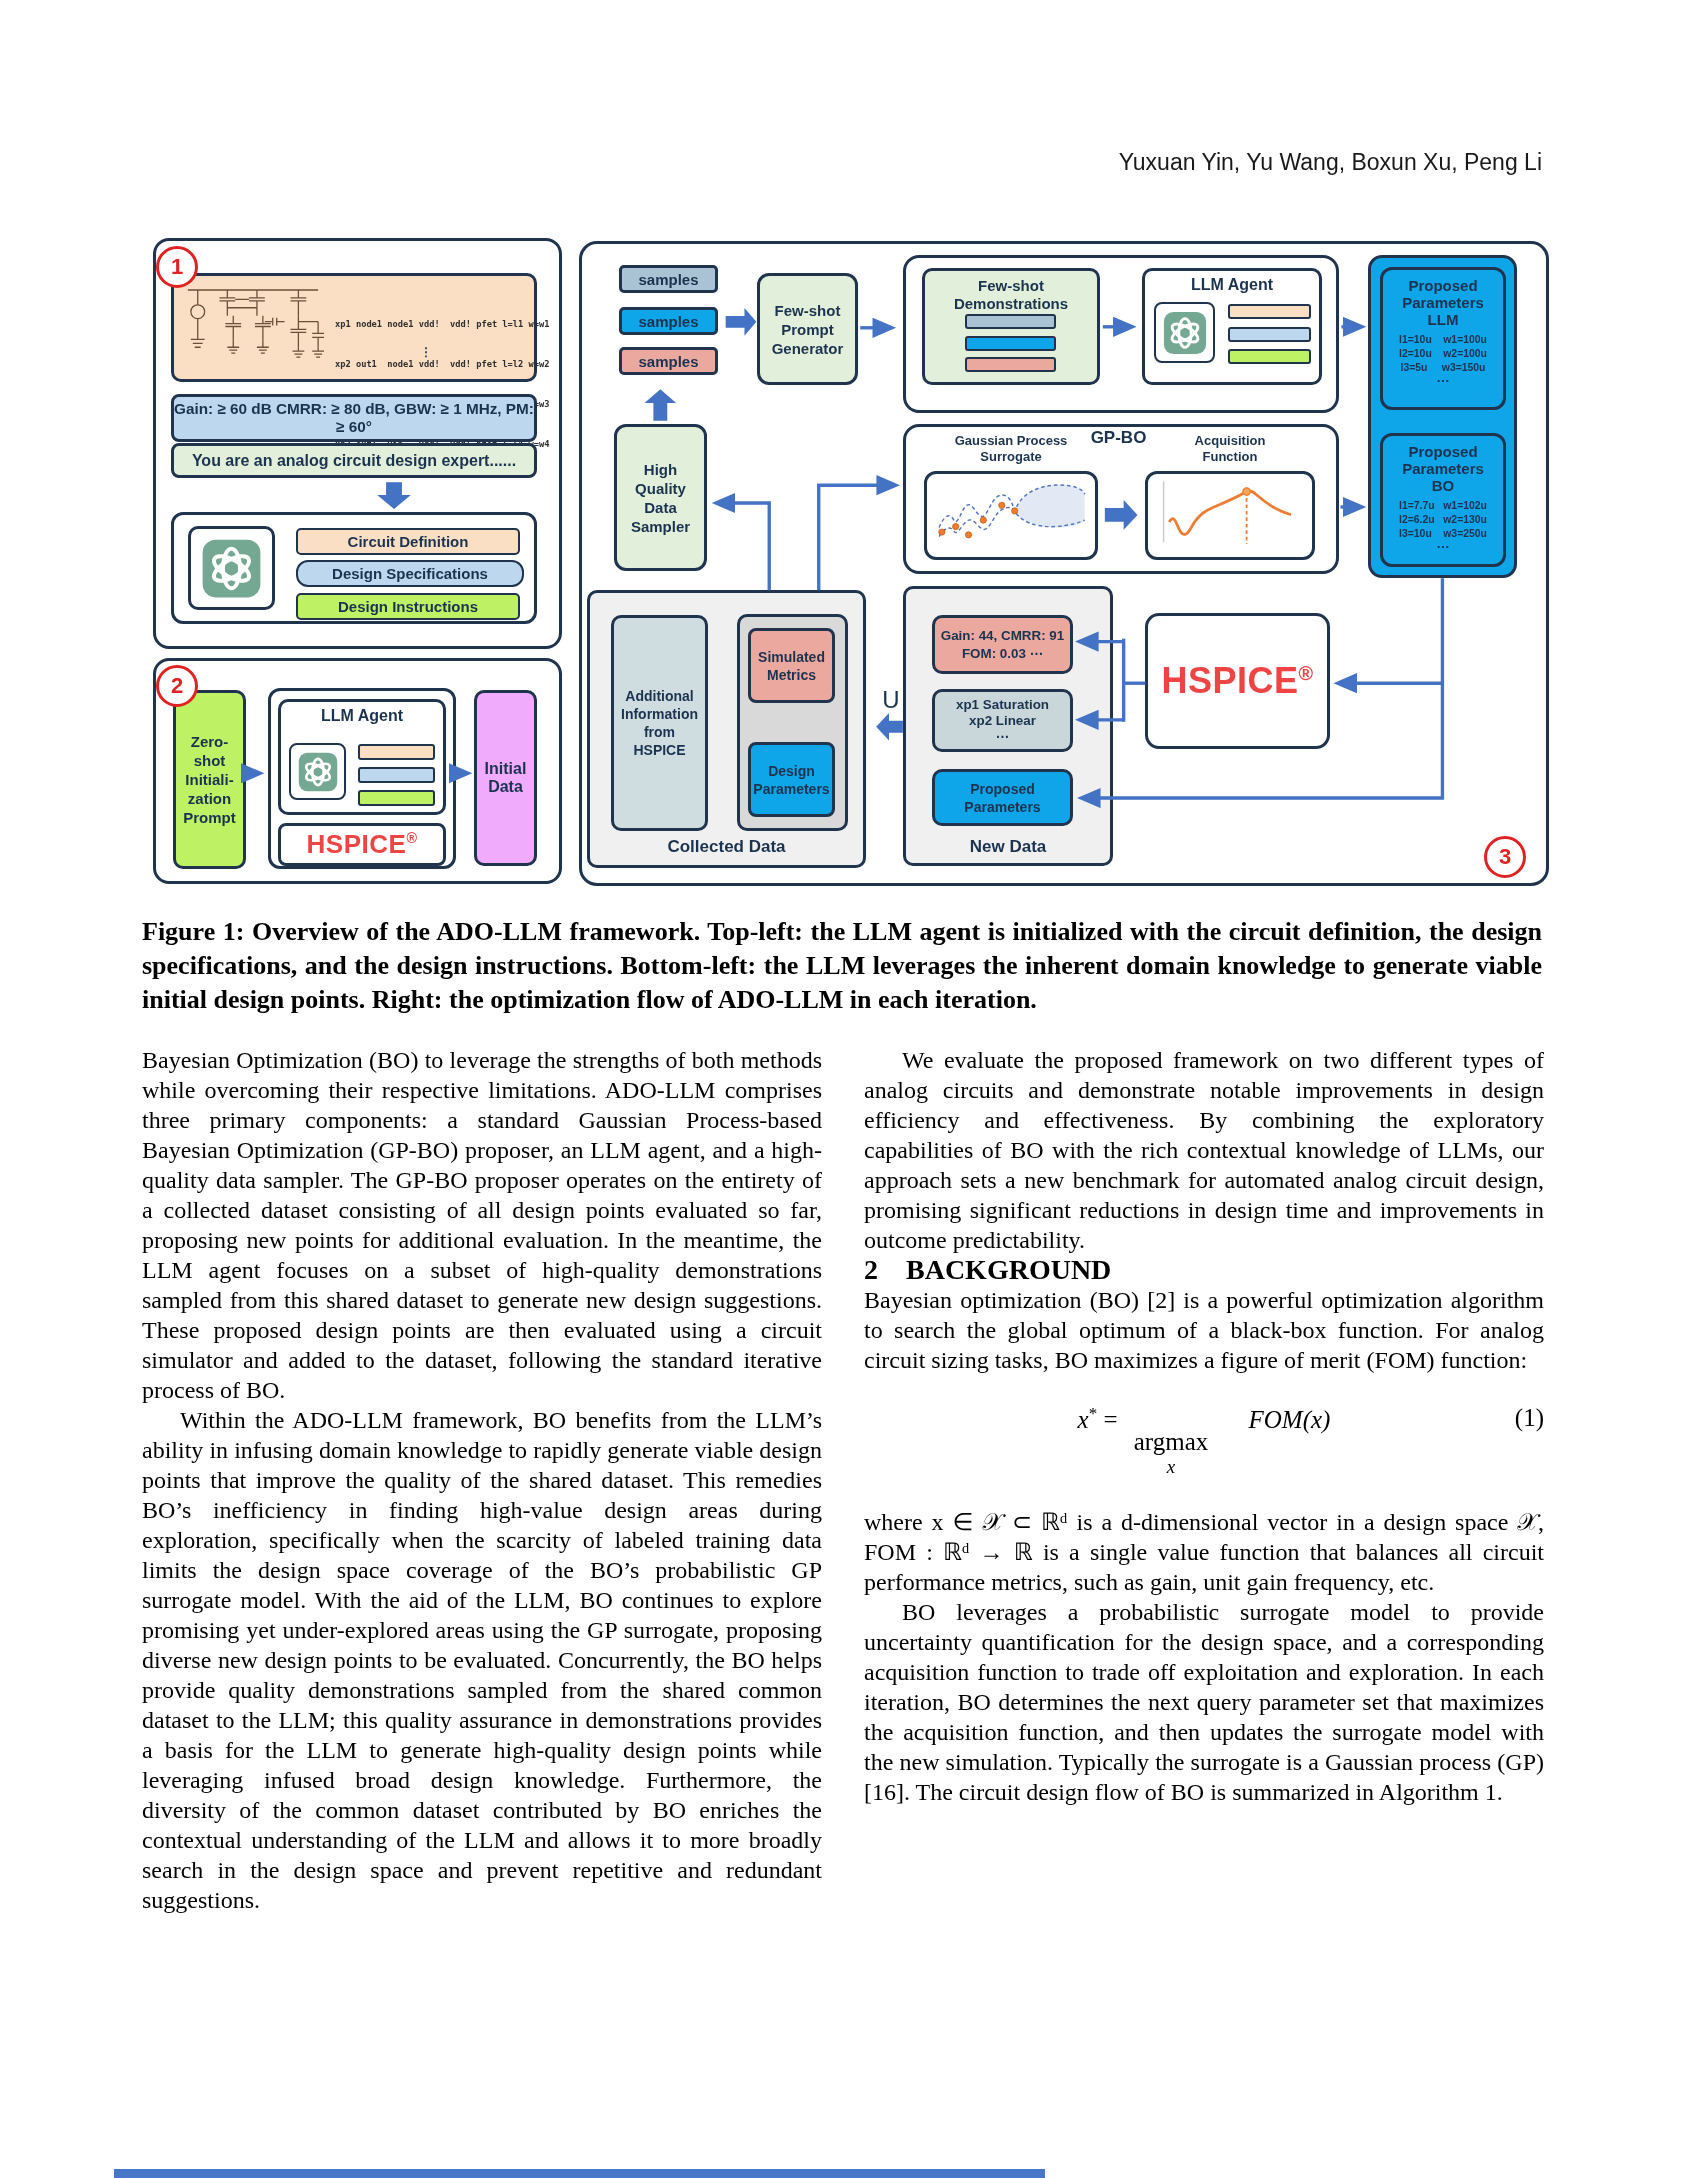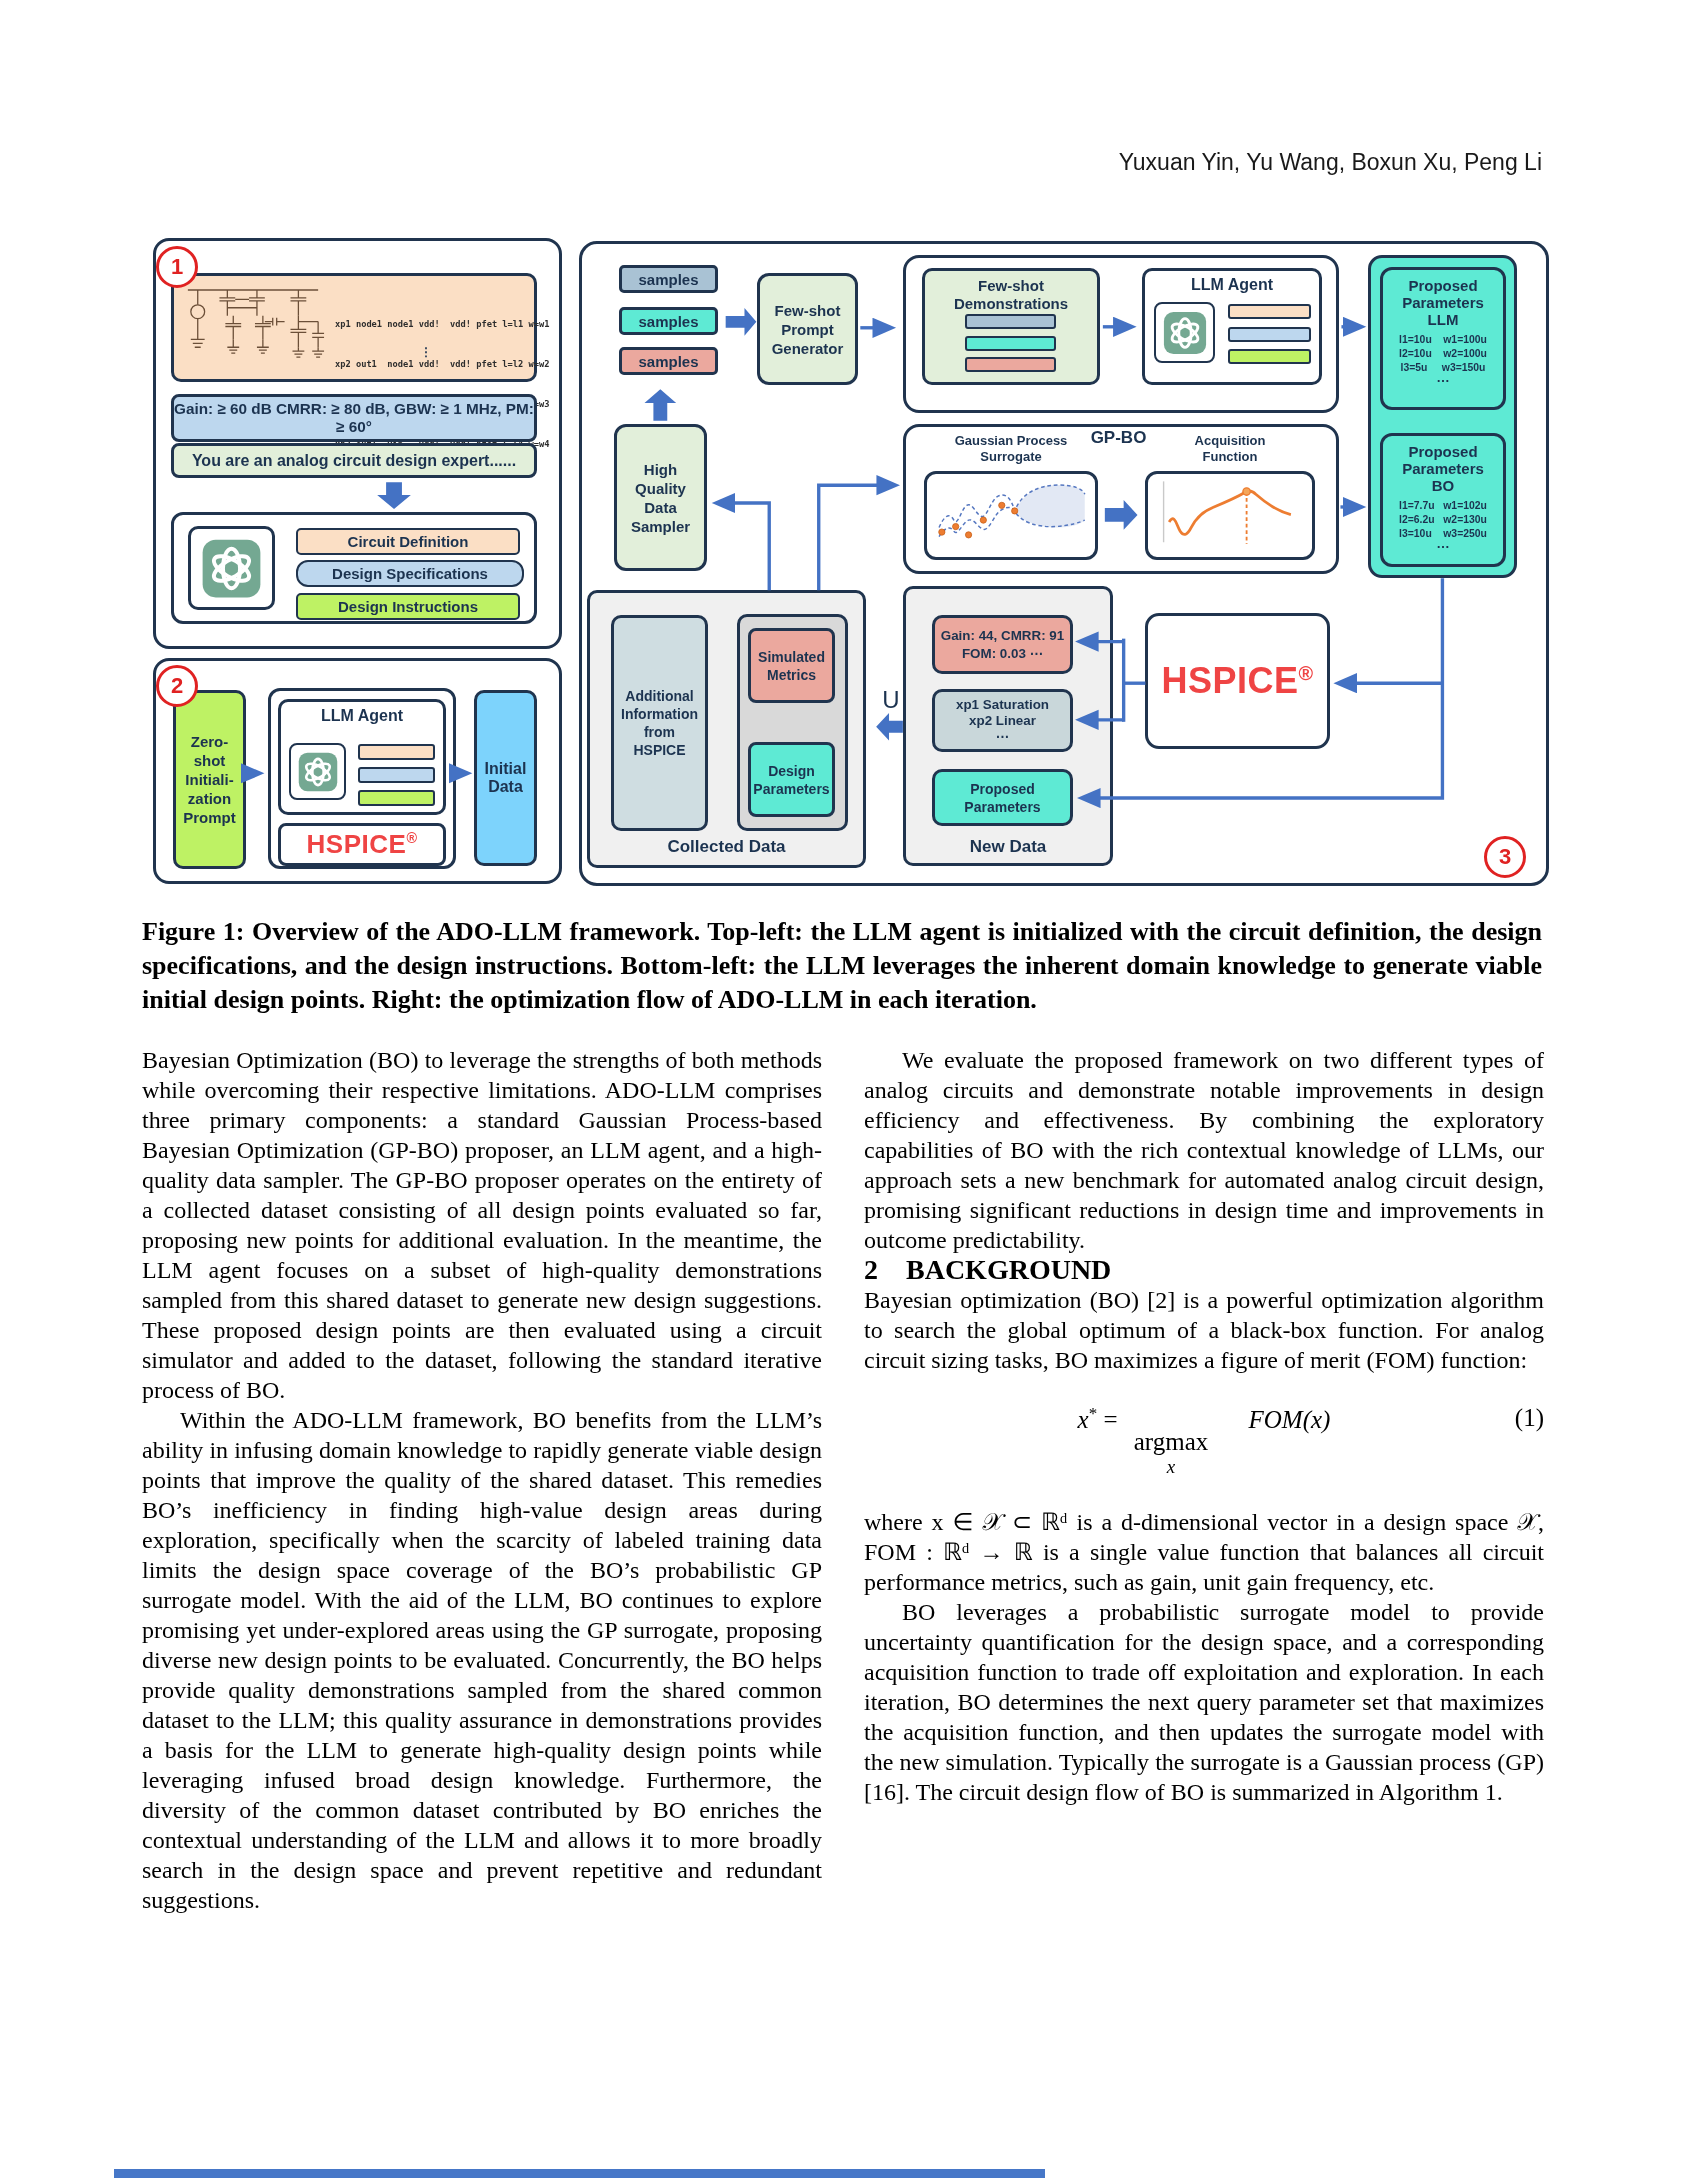"Proposed" .yellow { background: #5eead4 -> #0ea5e9 }
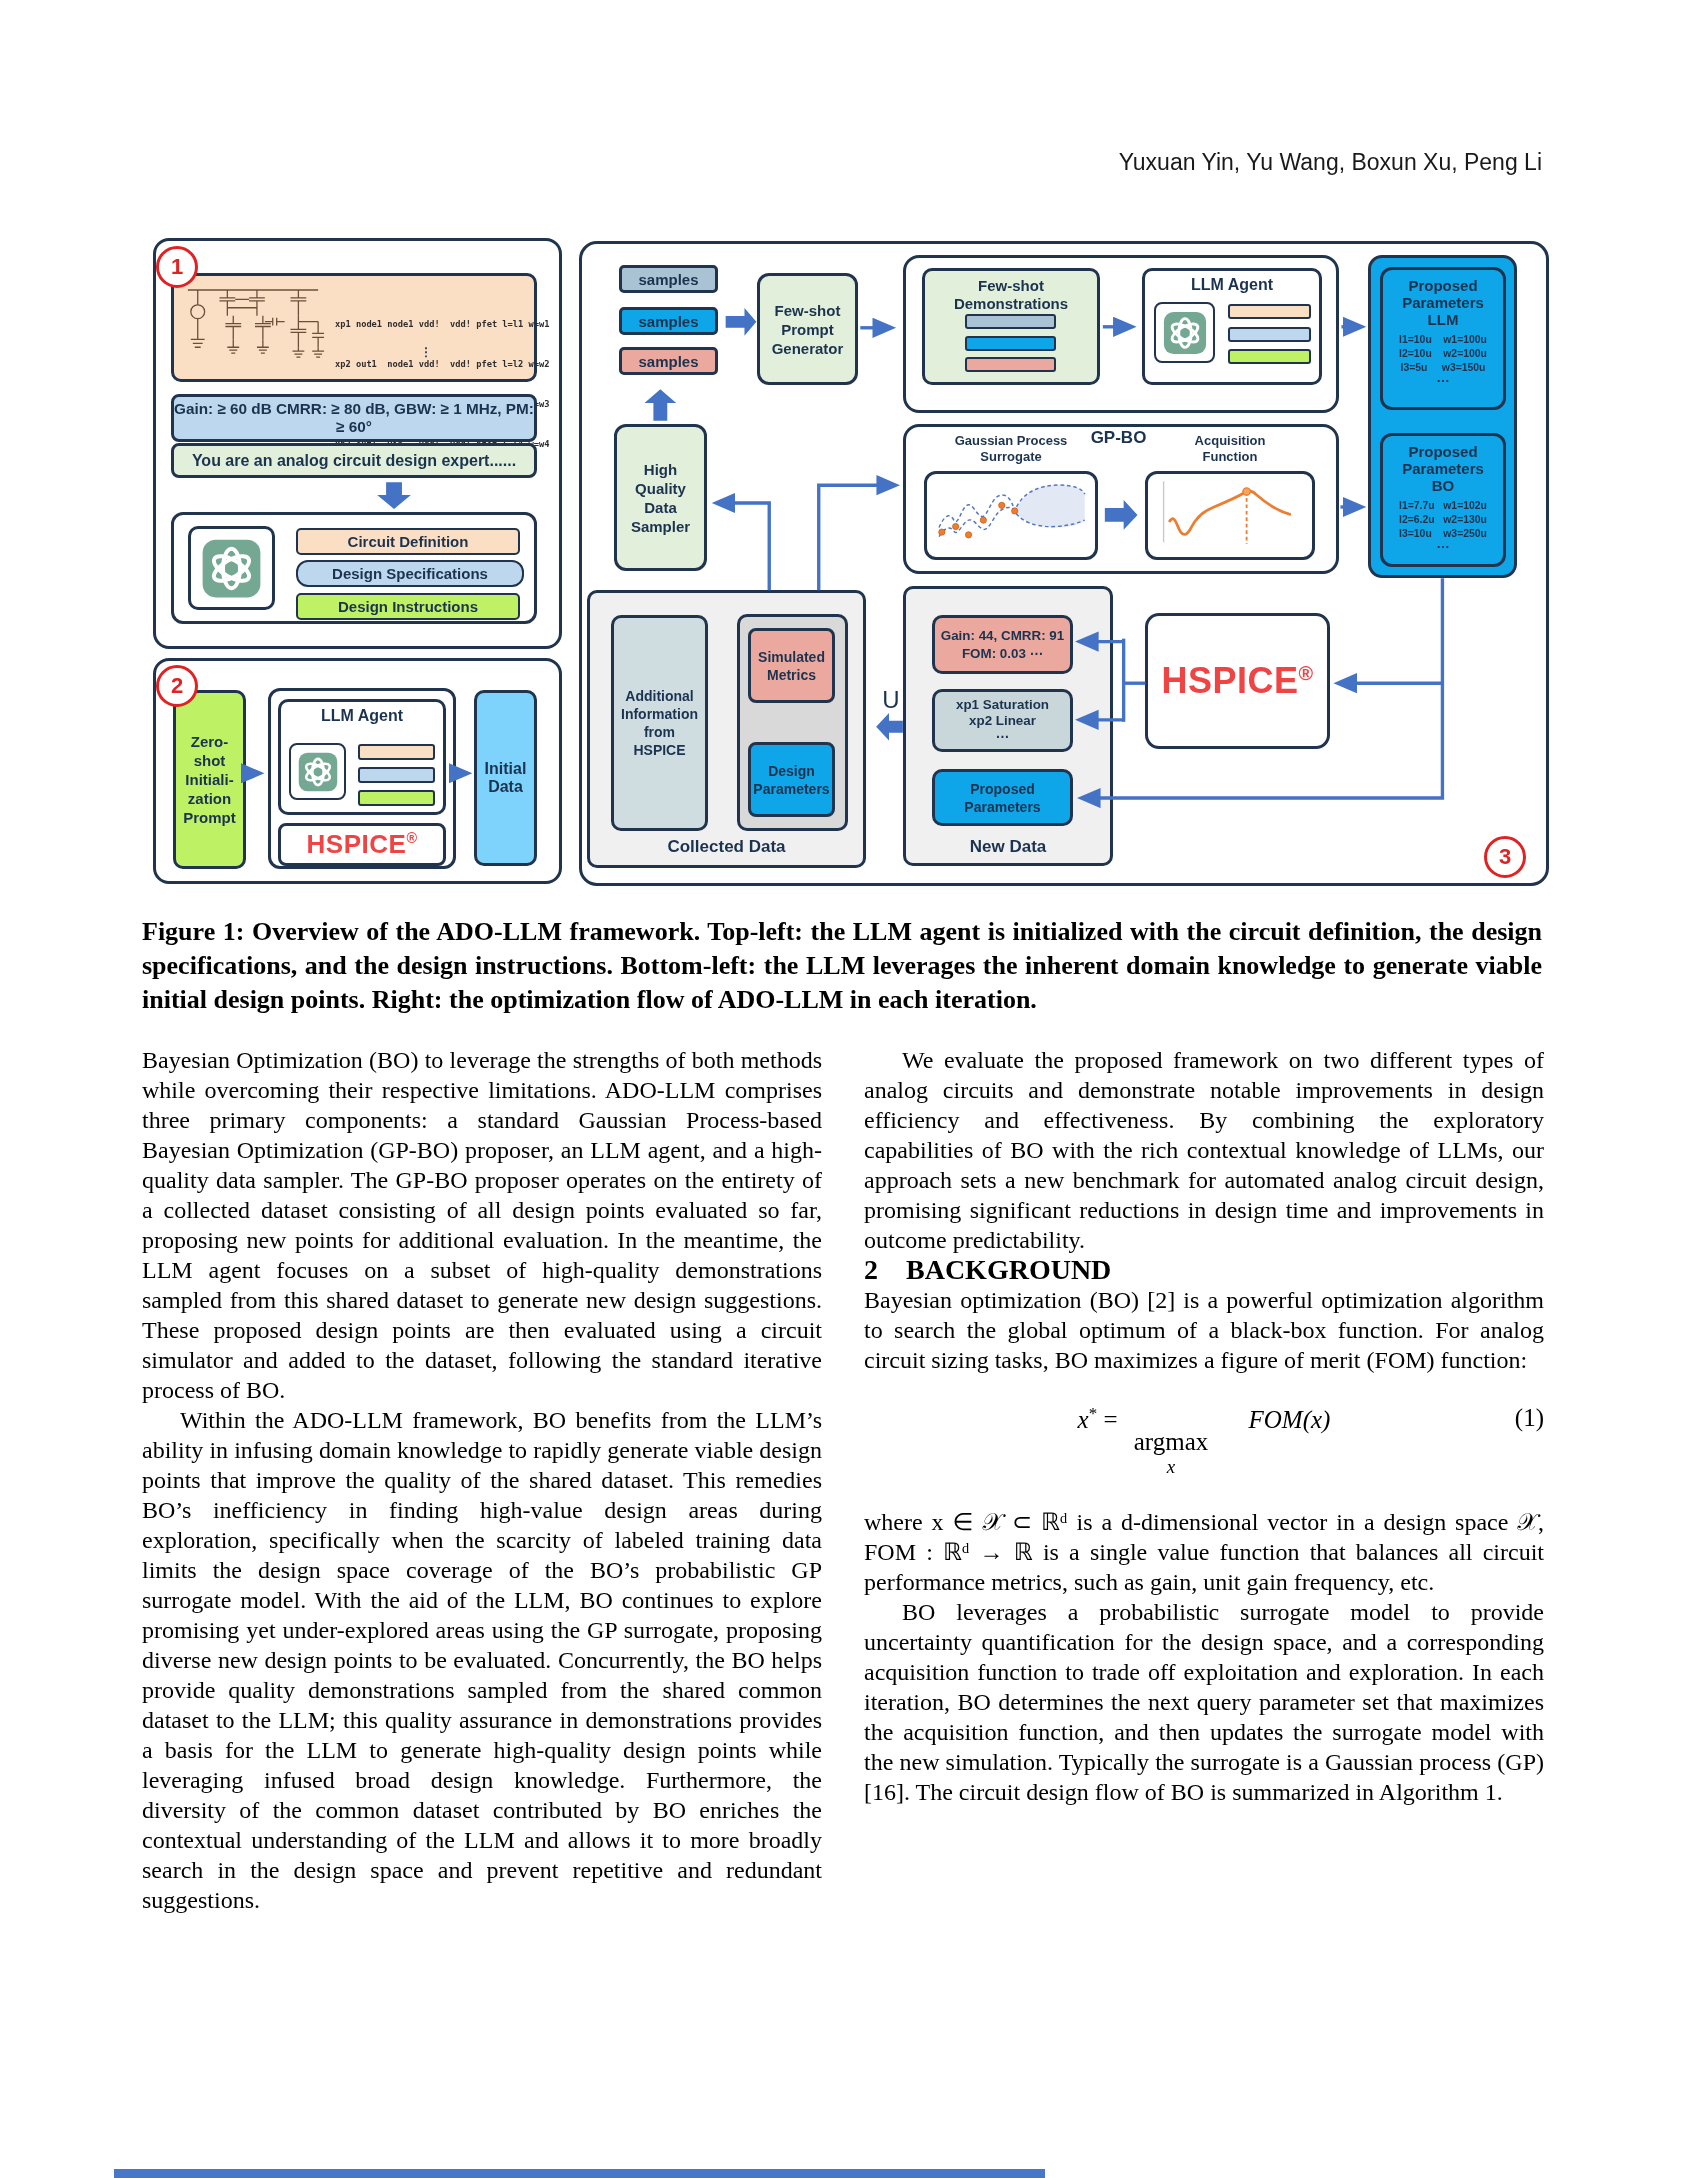"Initial" div.bx { background: #7dd3fc -> #f0abfc }
